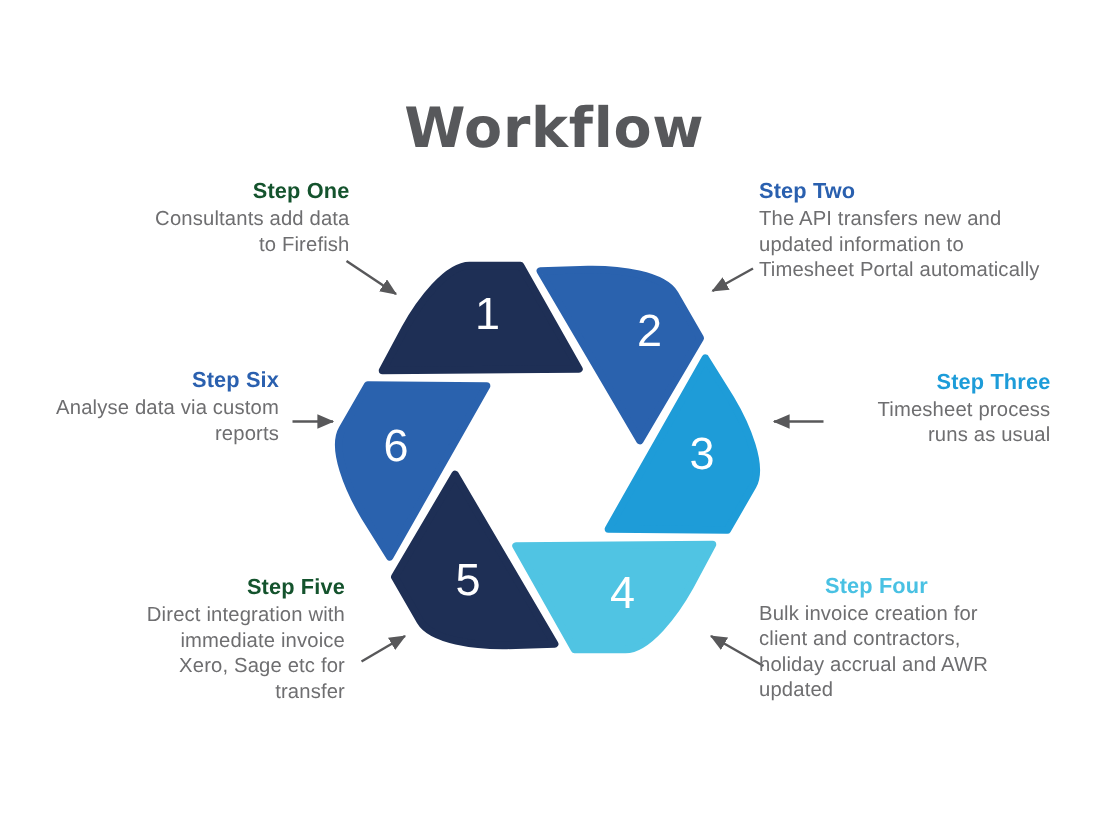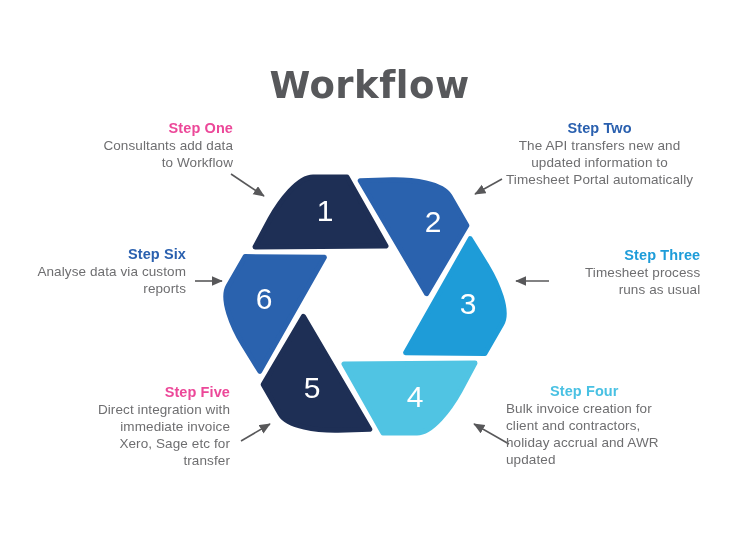"Step One" .h.navy { color: #ec4899 -> #14532d }
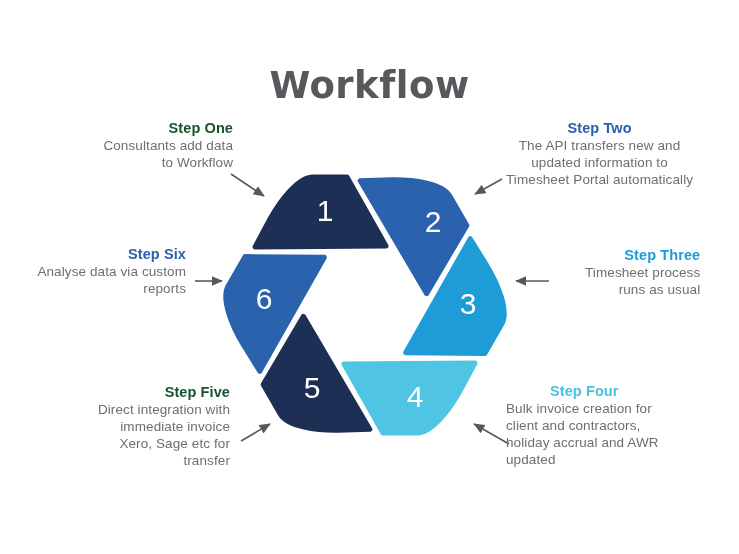"Step Two" .step2 { text-align: center -> left }
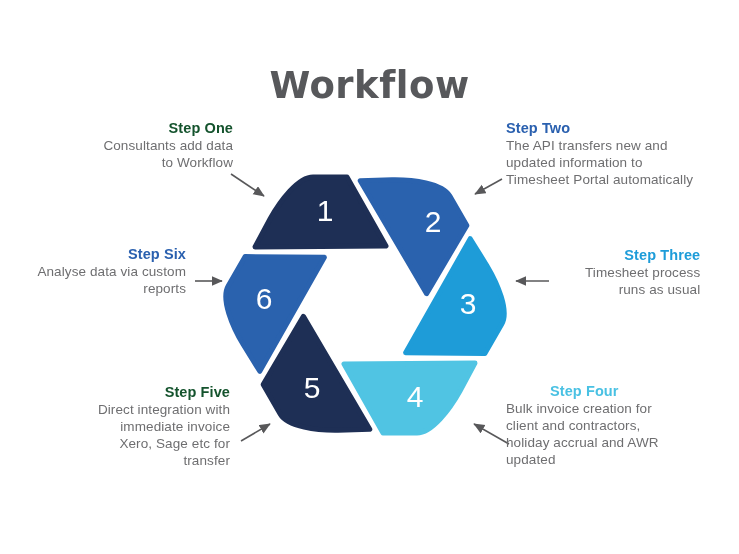"to Workflow" div { text: Workflow -> Firefish }
